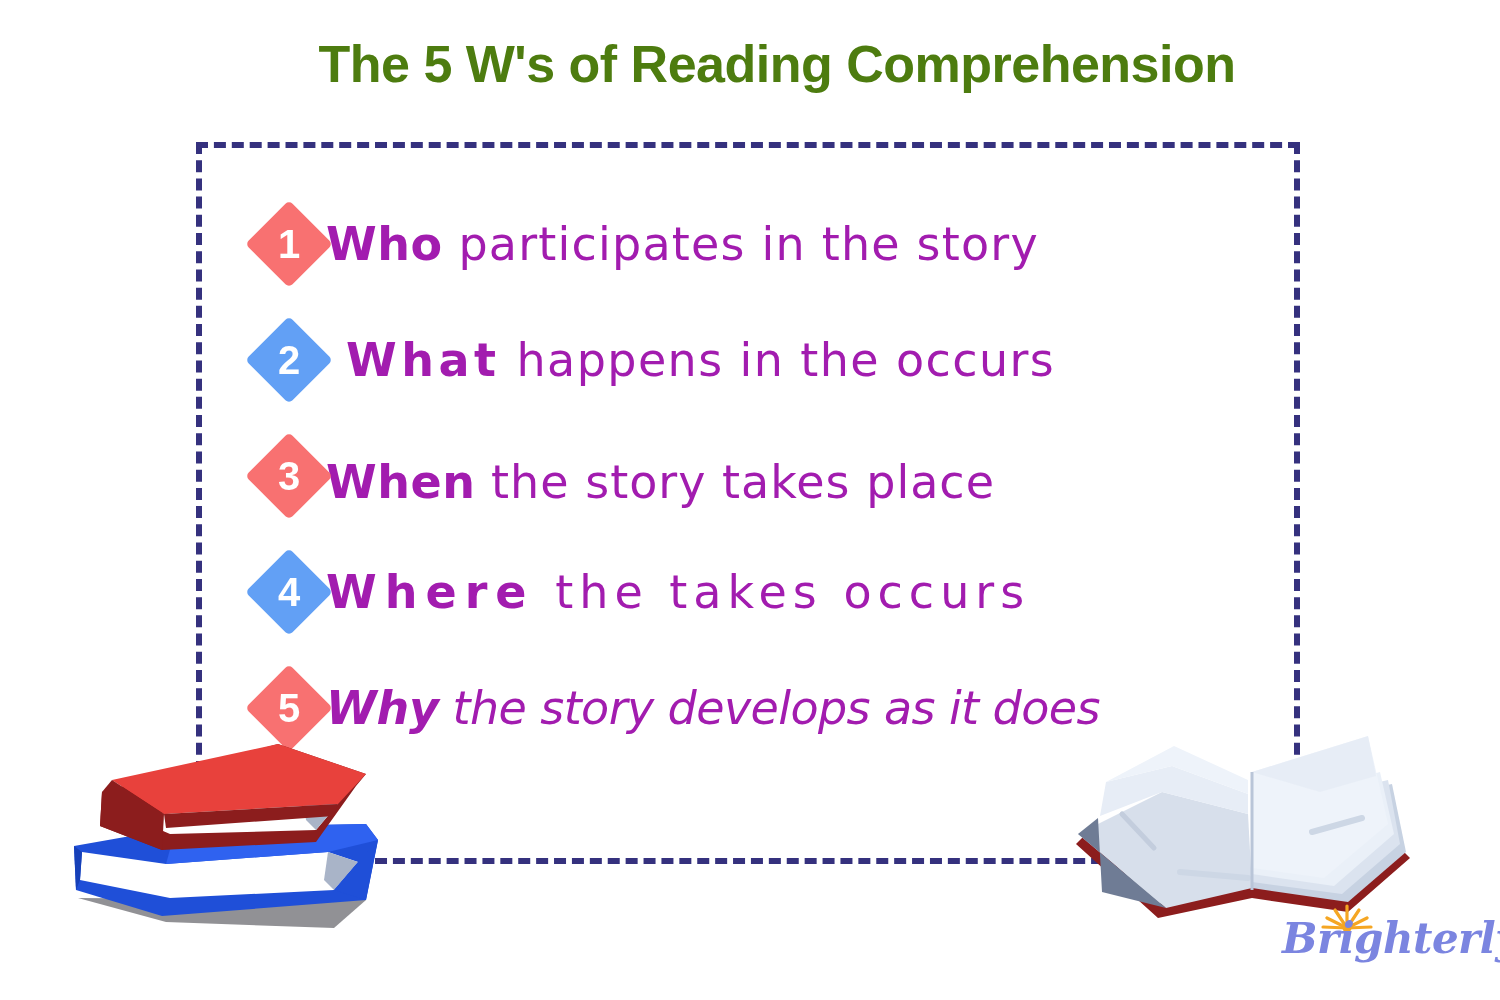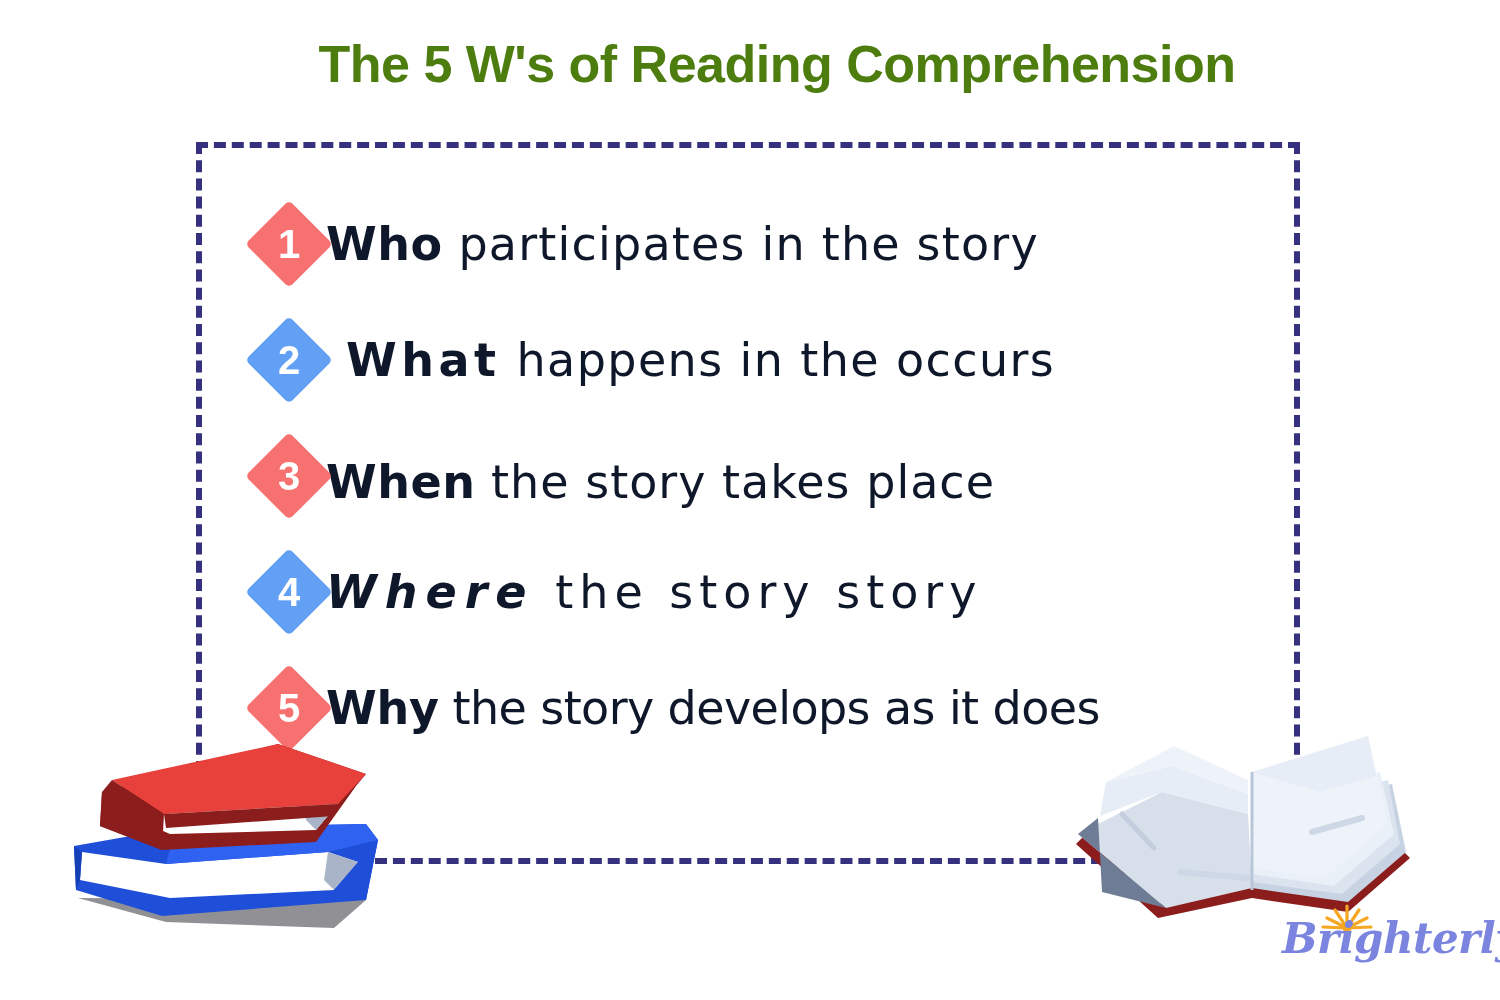"Who participates in the story" .ww-text { color: #0f172a -> #a21caf }
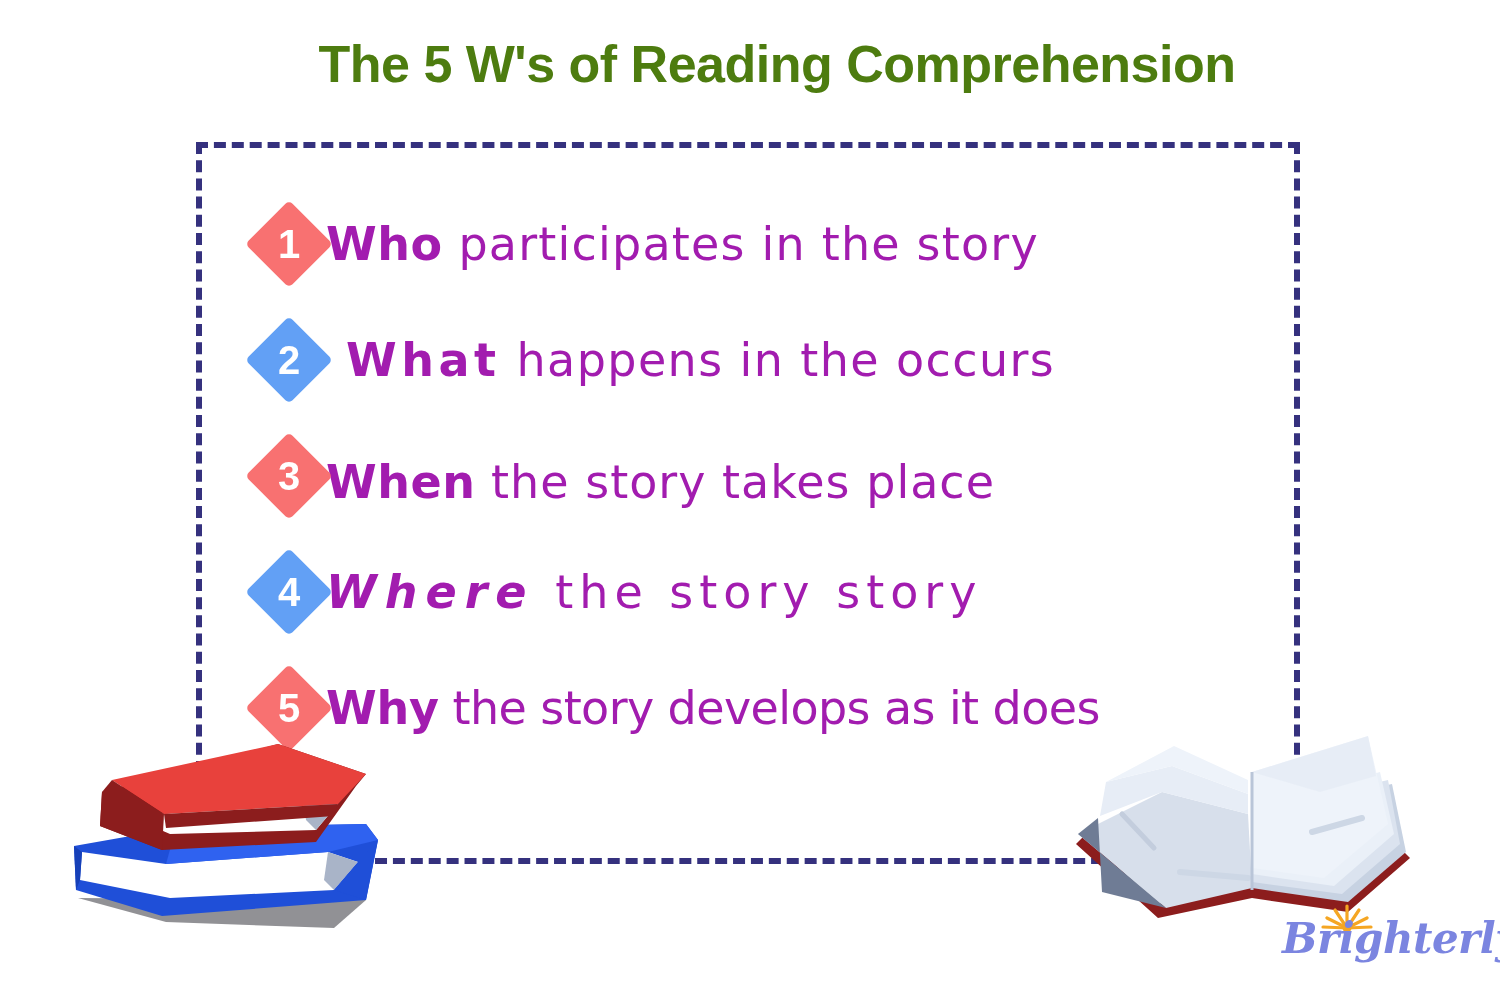"Where" .ww-row[data-row="4"] .kw { font-style: italic -> none }
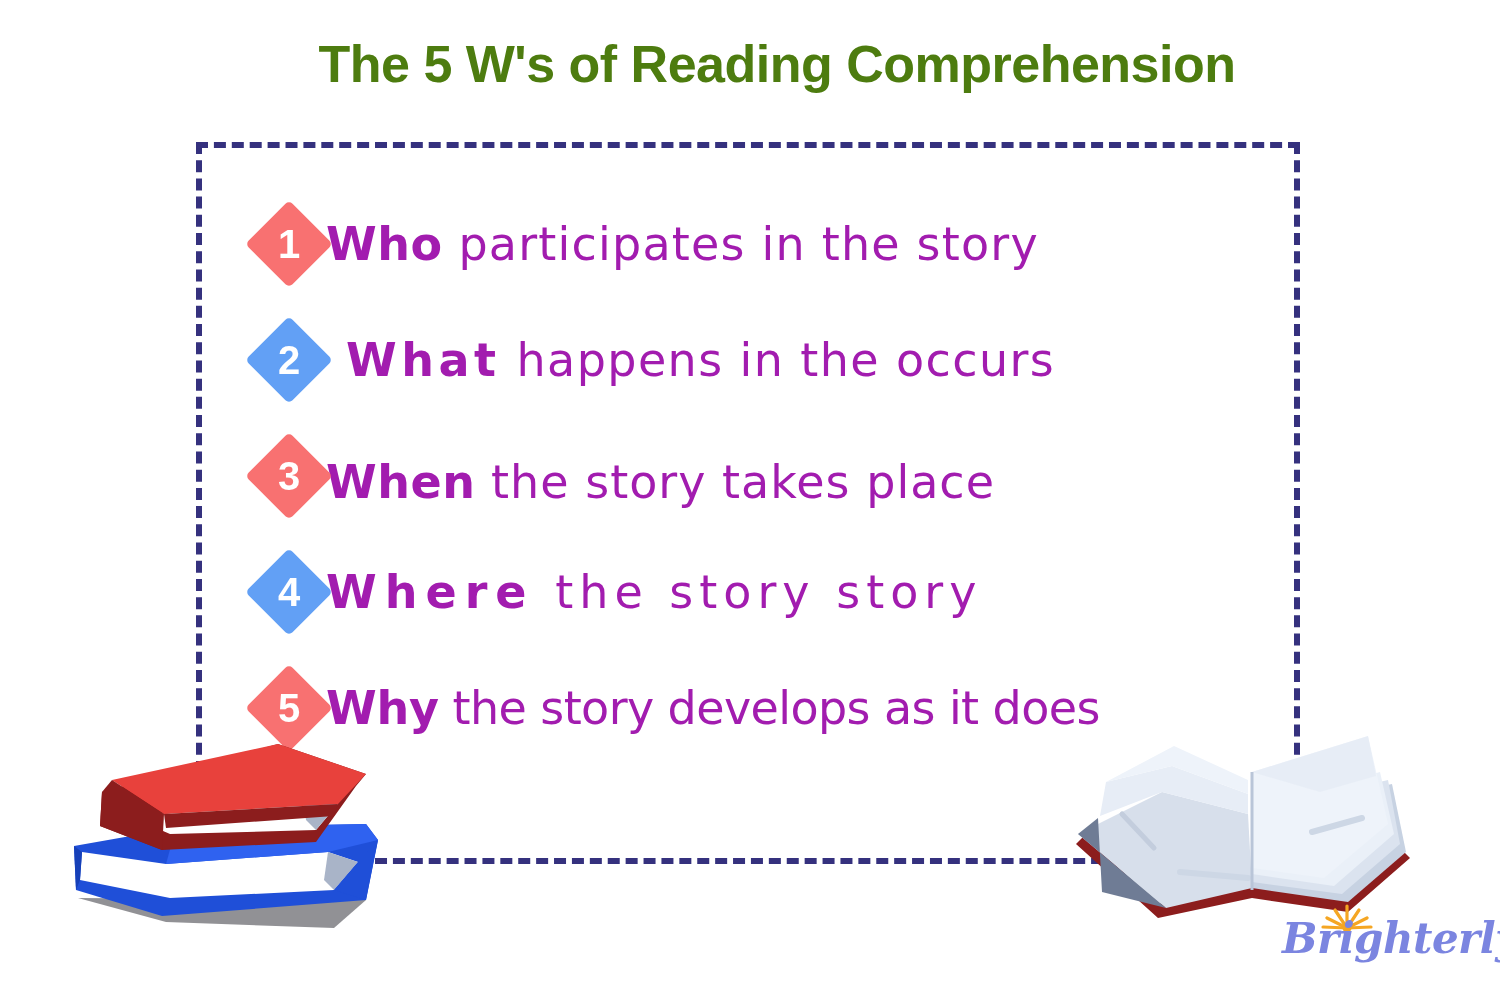"the story story" span.rest { text: story story -> takes occurs }
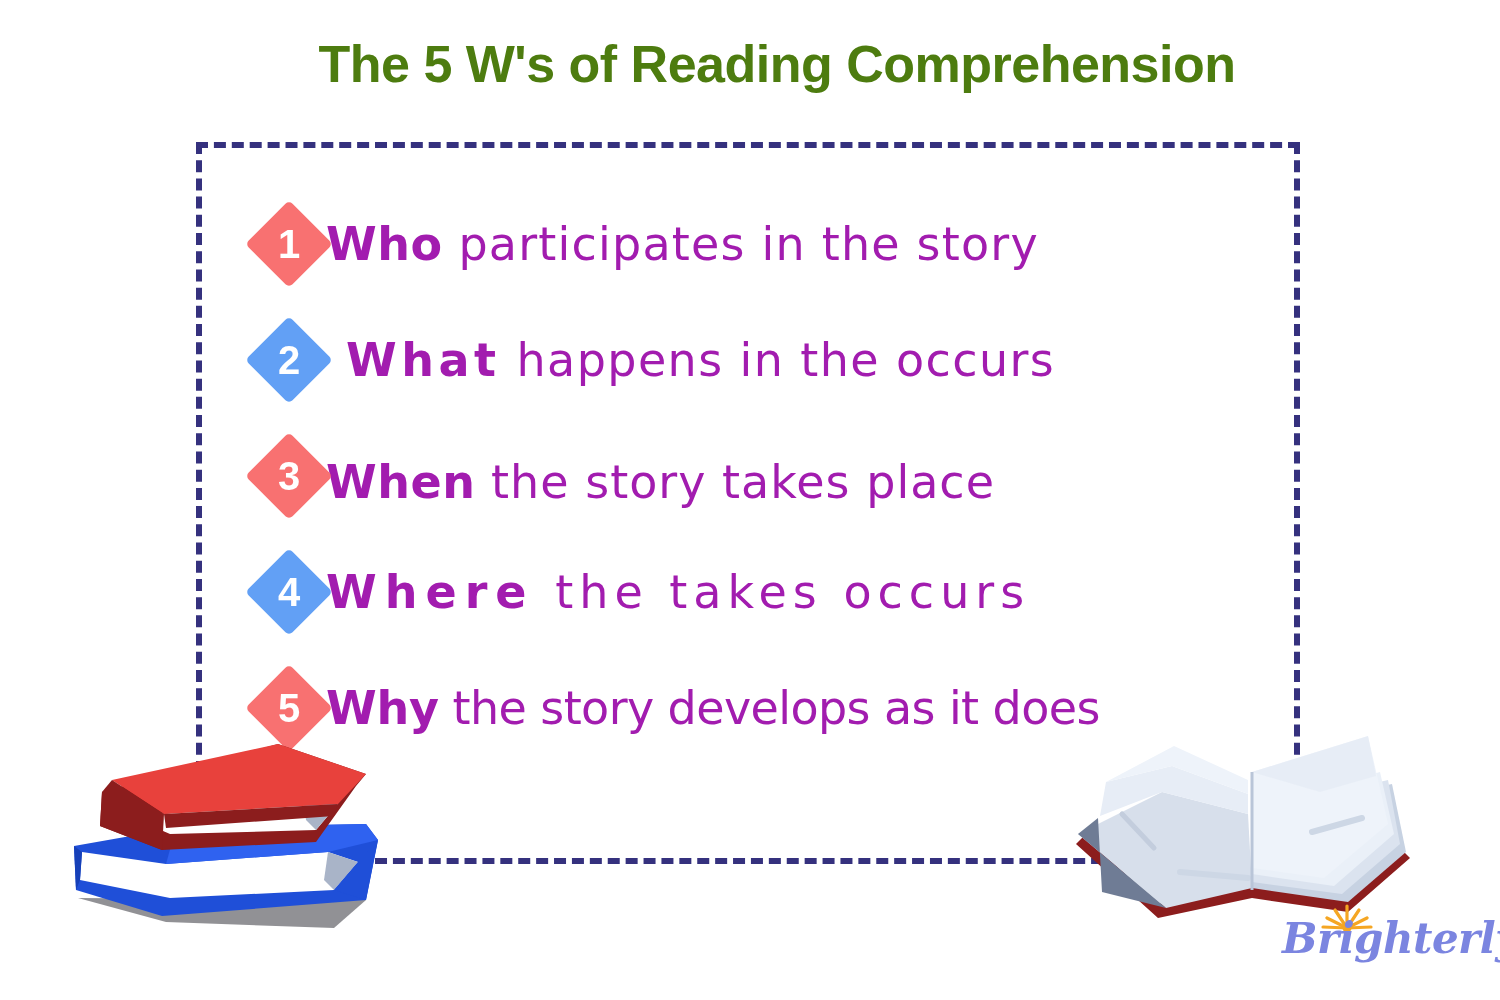"Why the story develops as" .ww-row[data-row="5"] .ww-text { font-style: none -> italic }
